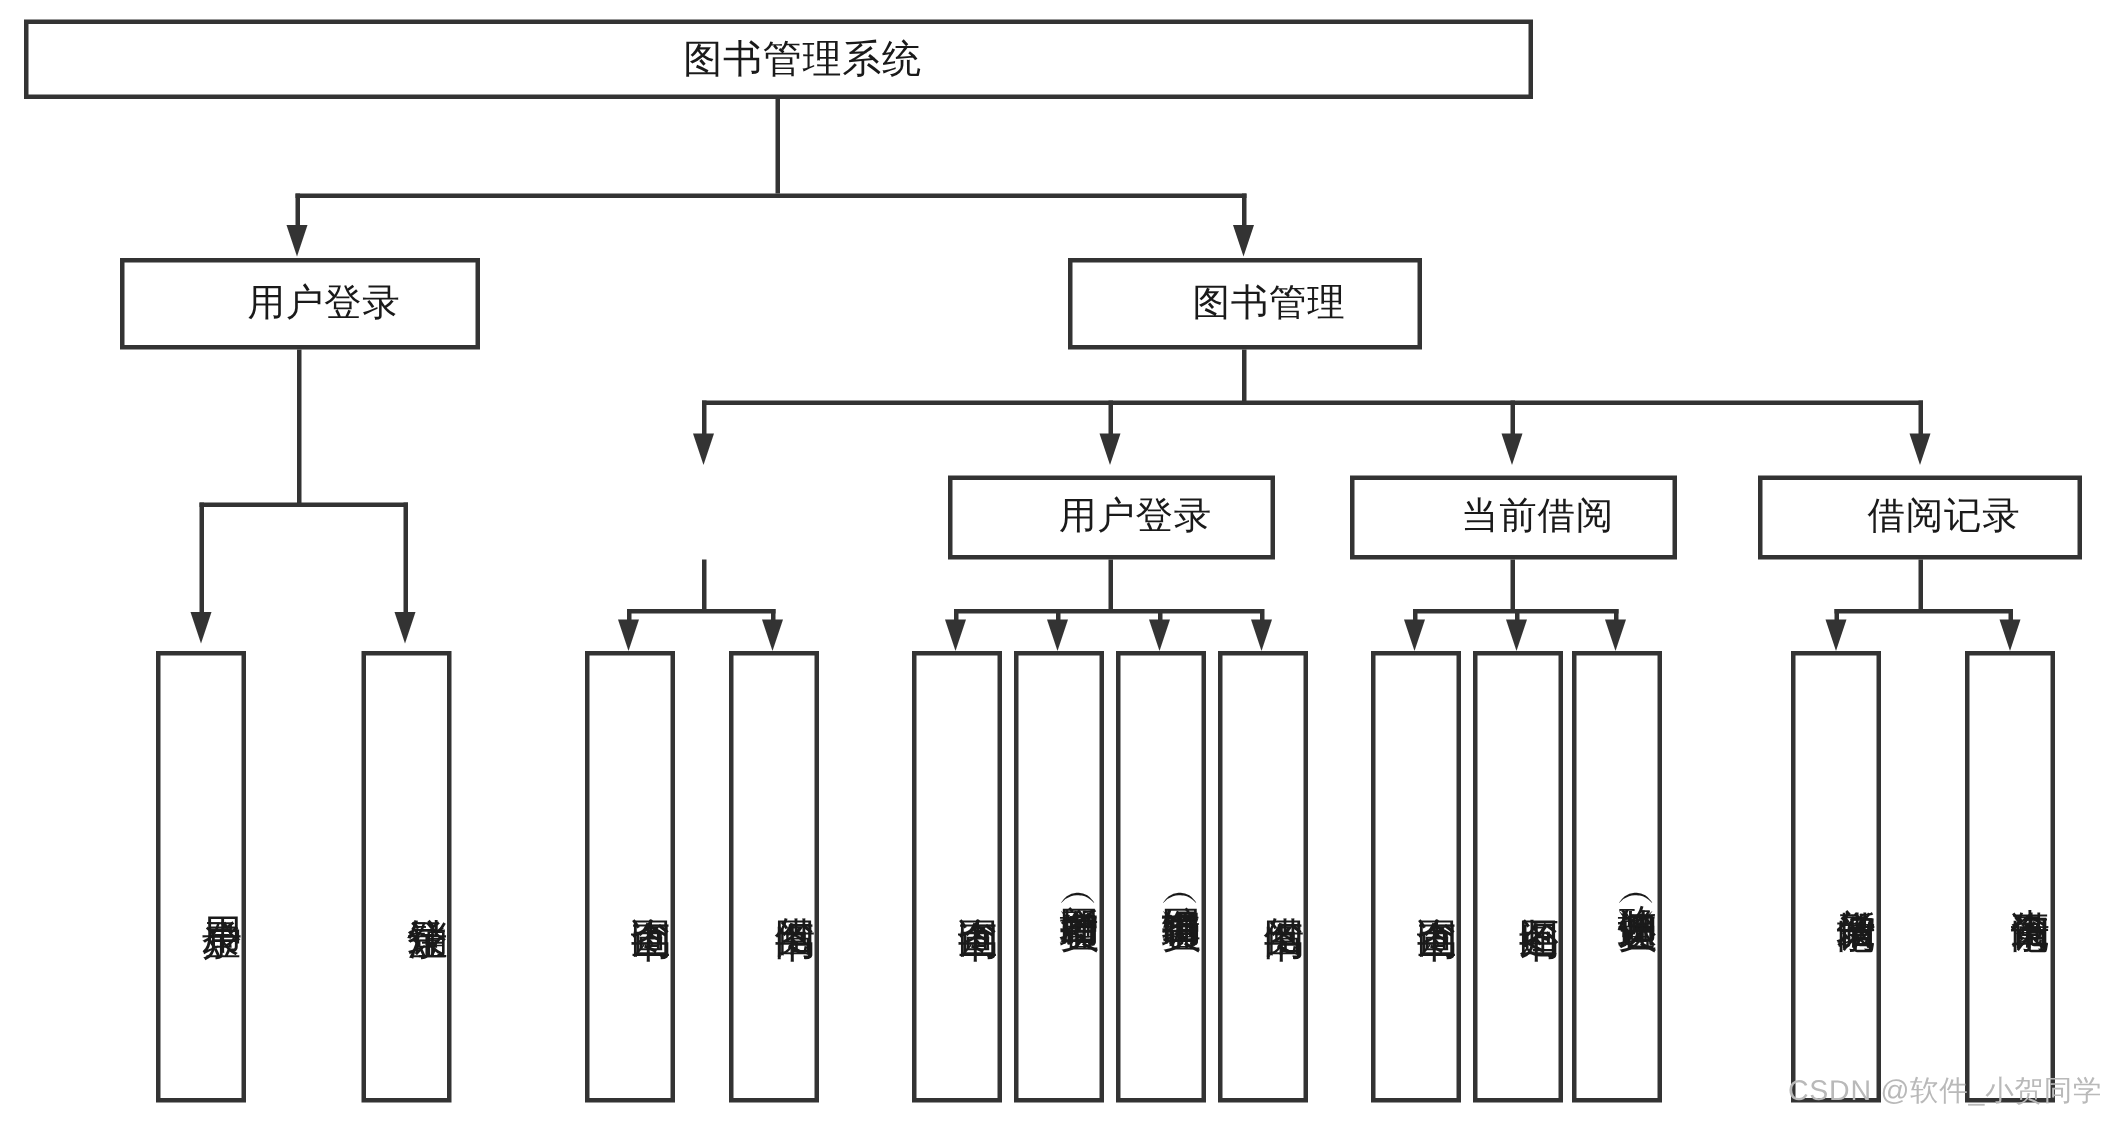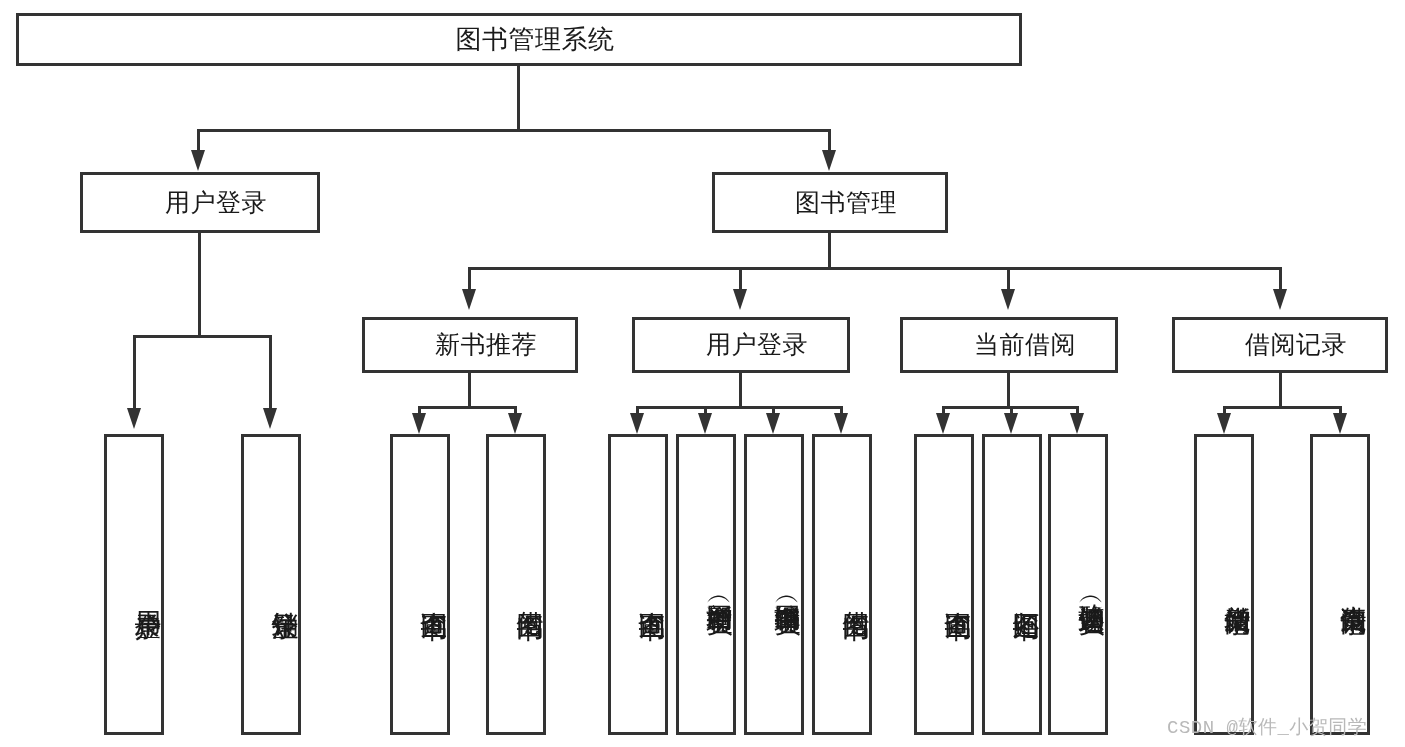"新书推荐" div.node { html: <div> <span>新书推荐</span> </div> -> none }
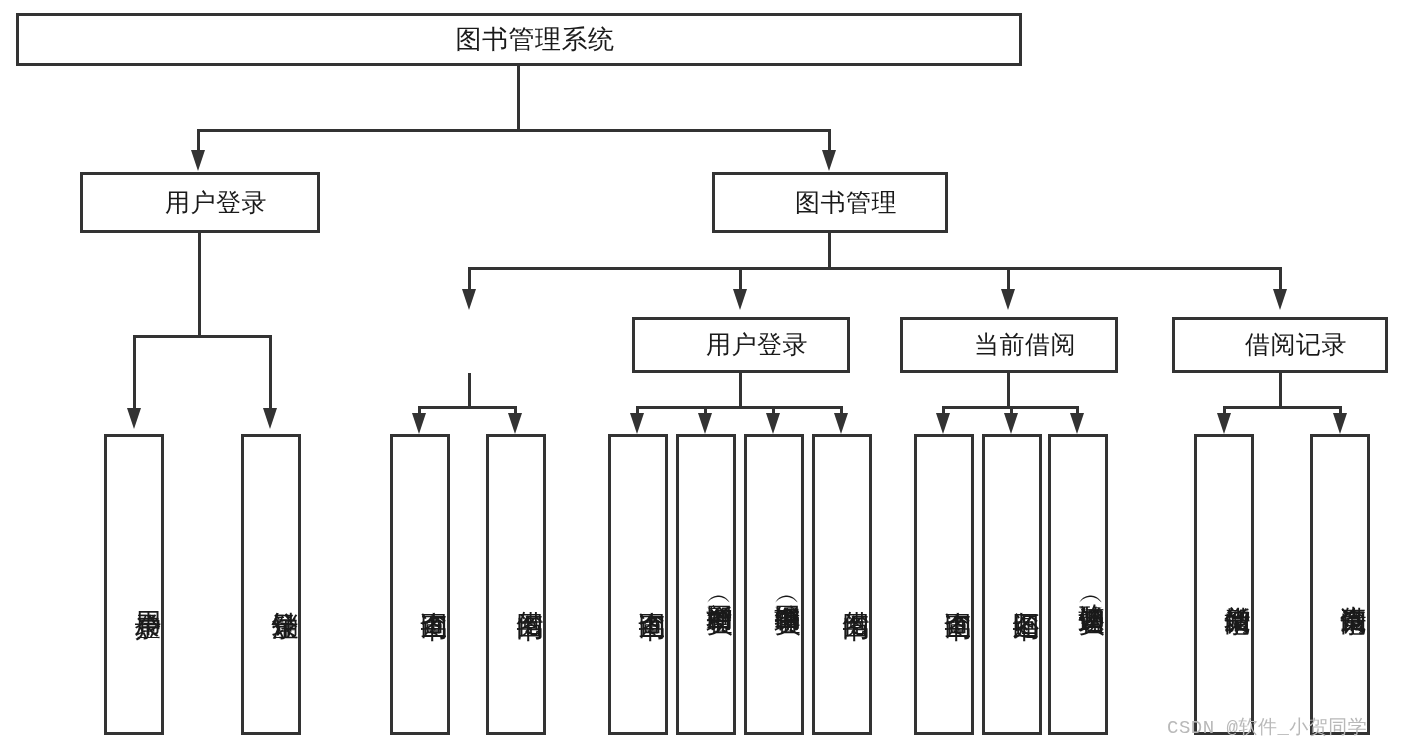"CSDN @软件_小贺同学" div.watermark { font-family: Liberation Mono, monospace -> none; left: 1167px -> 1192px }
